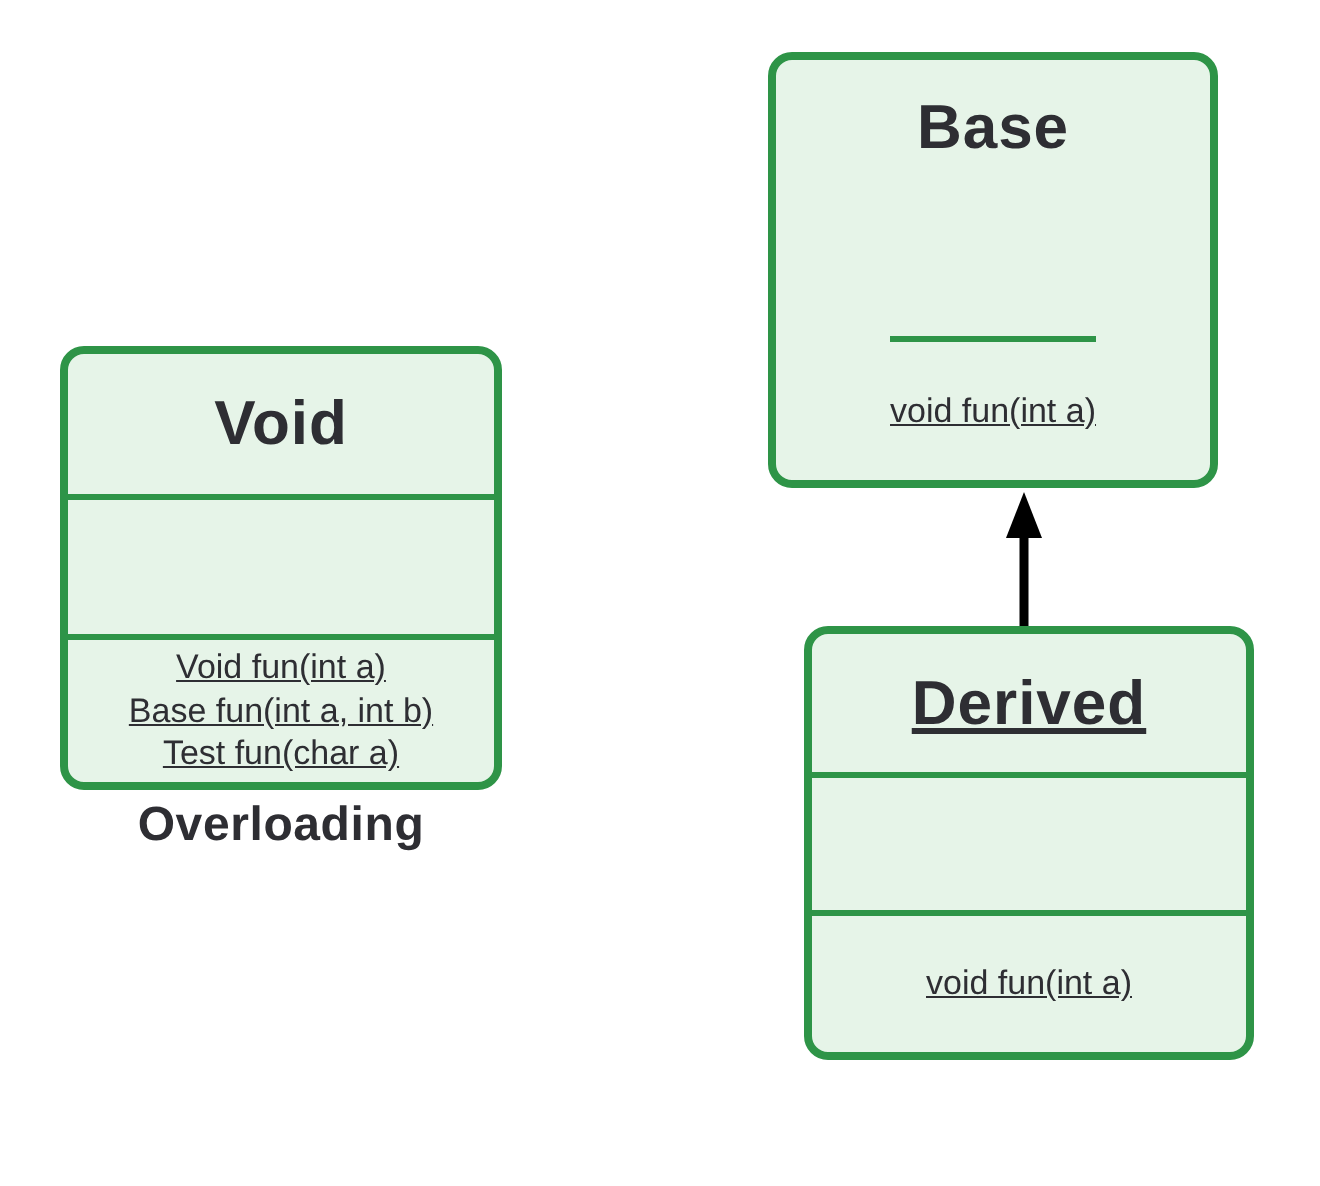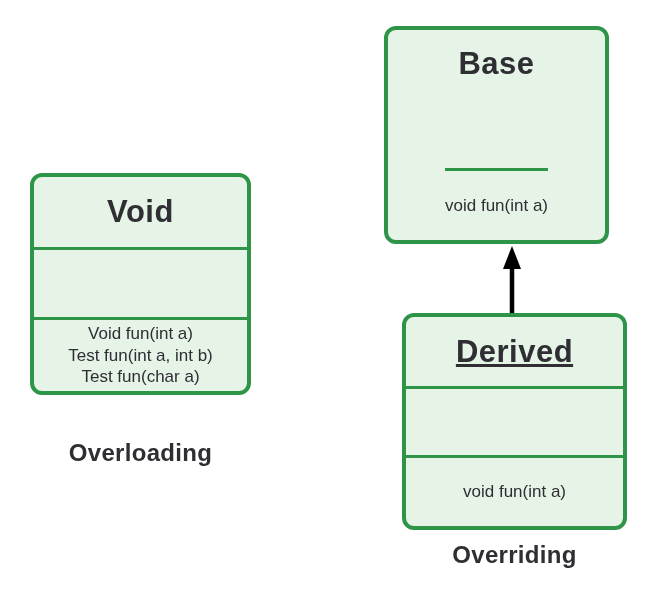"void fun(int a)" .uml-methods { text-decoration: none -> underline }
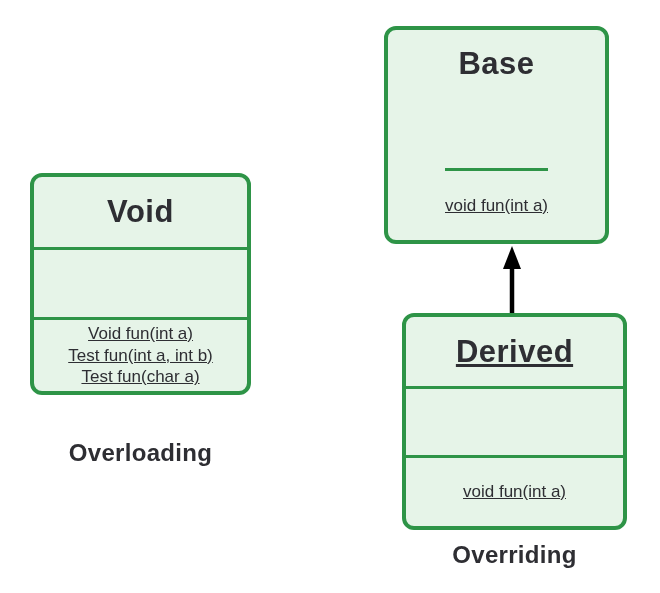"Test fun(int a, int b)" div { text: Test -> Base }
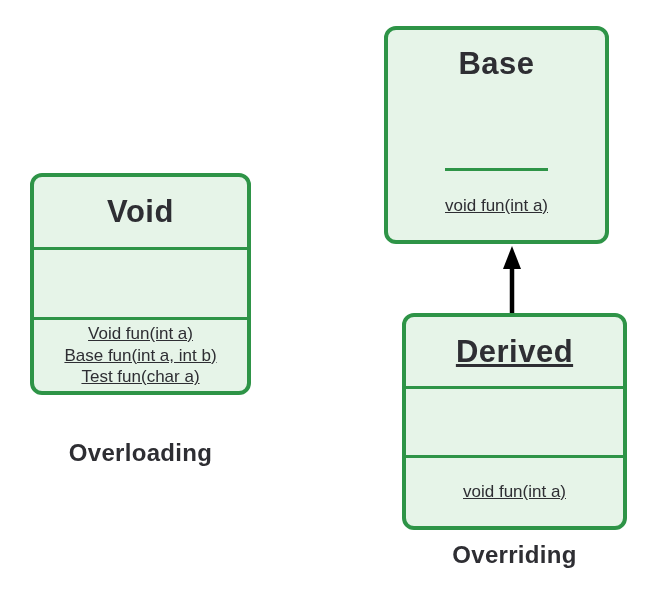"Overloading" #overloading-caption { margin-top: 40px -> none }
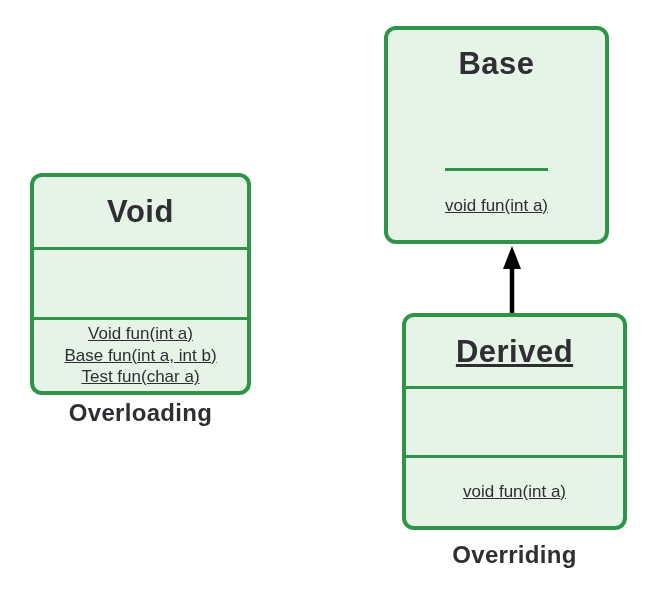"Overriding" div.caption { html: <div>Overriding</div> -> none }
